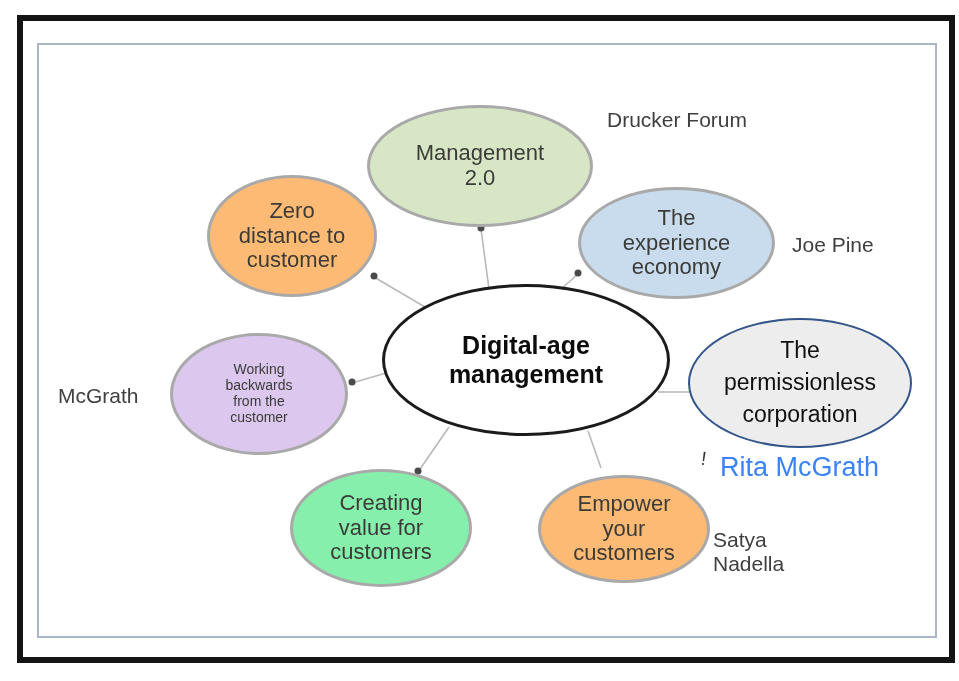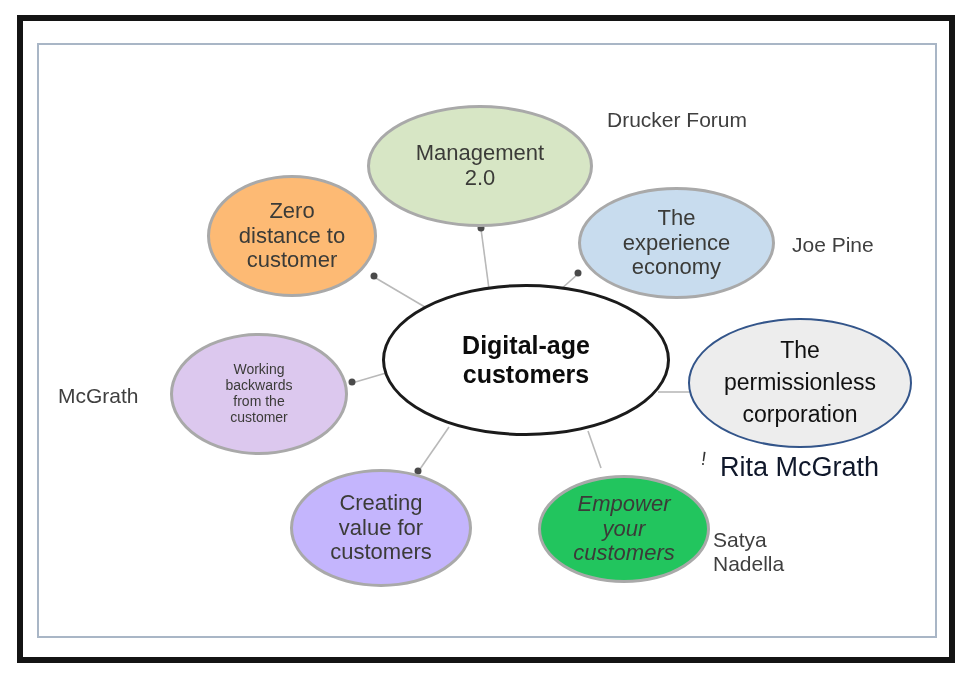"Digital-age" div.ellipse { text: customers -> management }
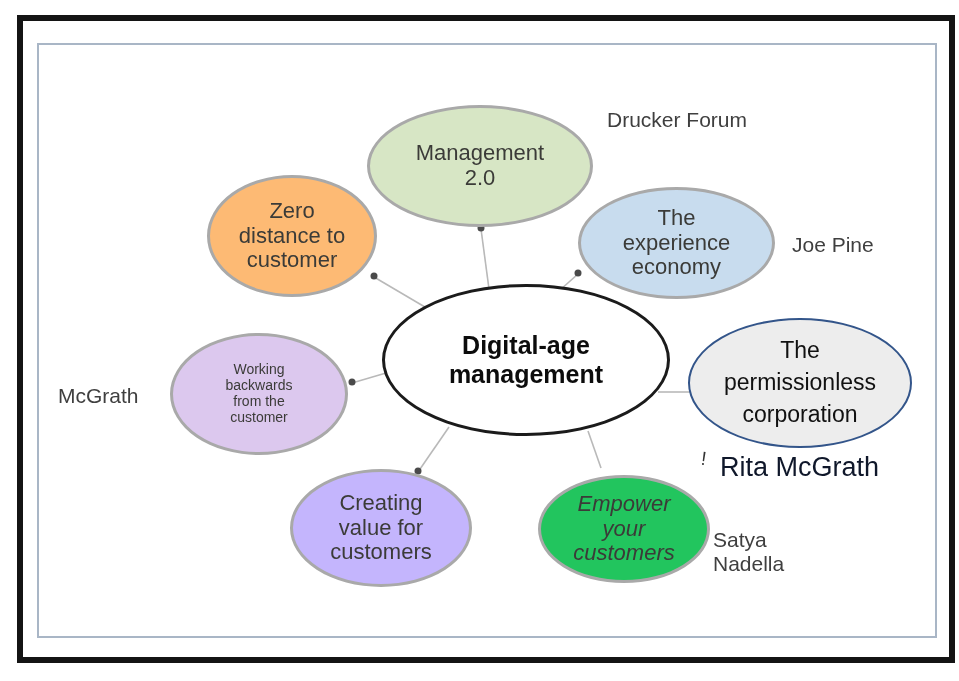"Rita McGrath" .attr-rita { color: #0f172a -> #3b82f6 }
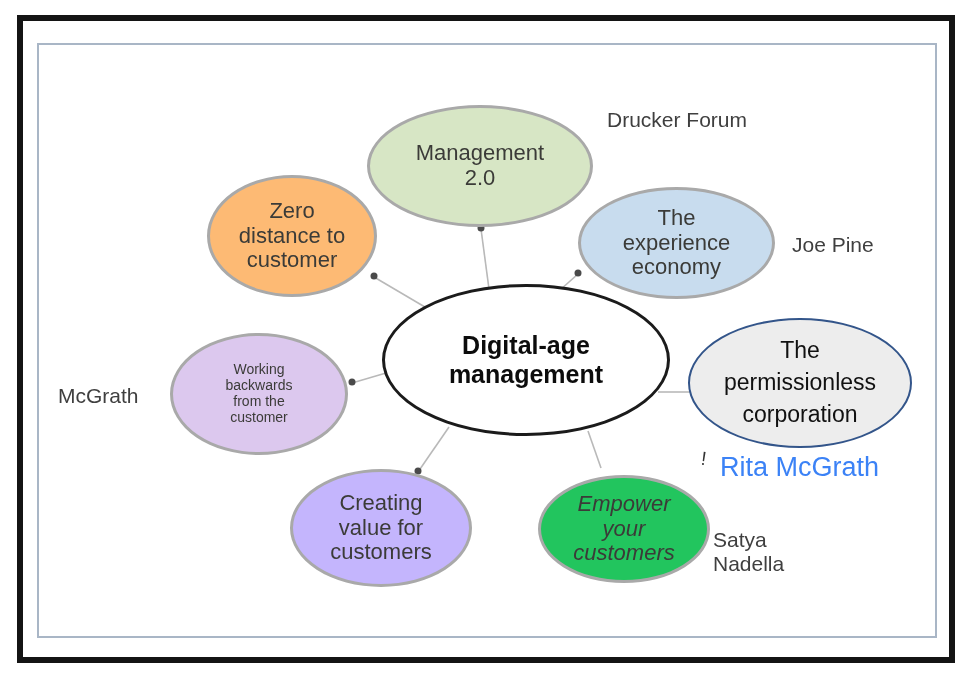"Creating" div.ellipse { background-color: #c4b5fd -> #86efac }
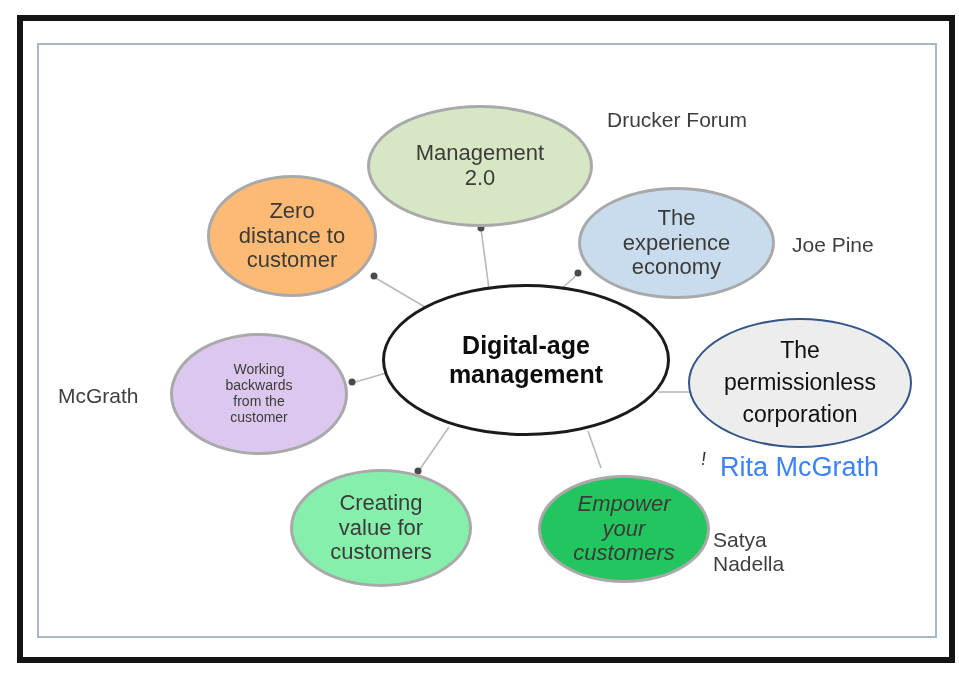"Empower" div.ellipse { background-color: #22c55e -> #fdba74; font-style: italic -> none }
